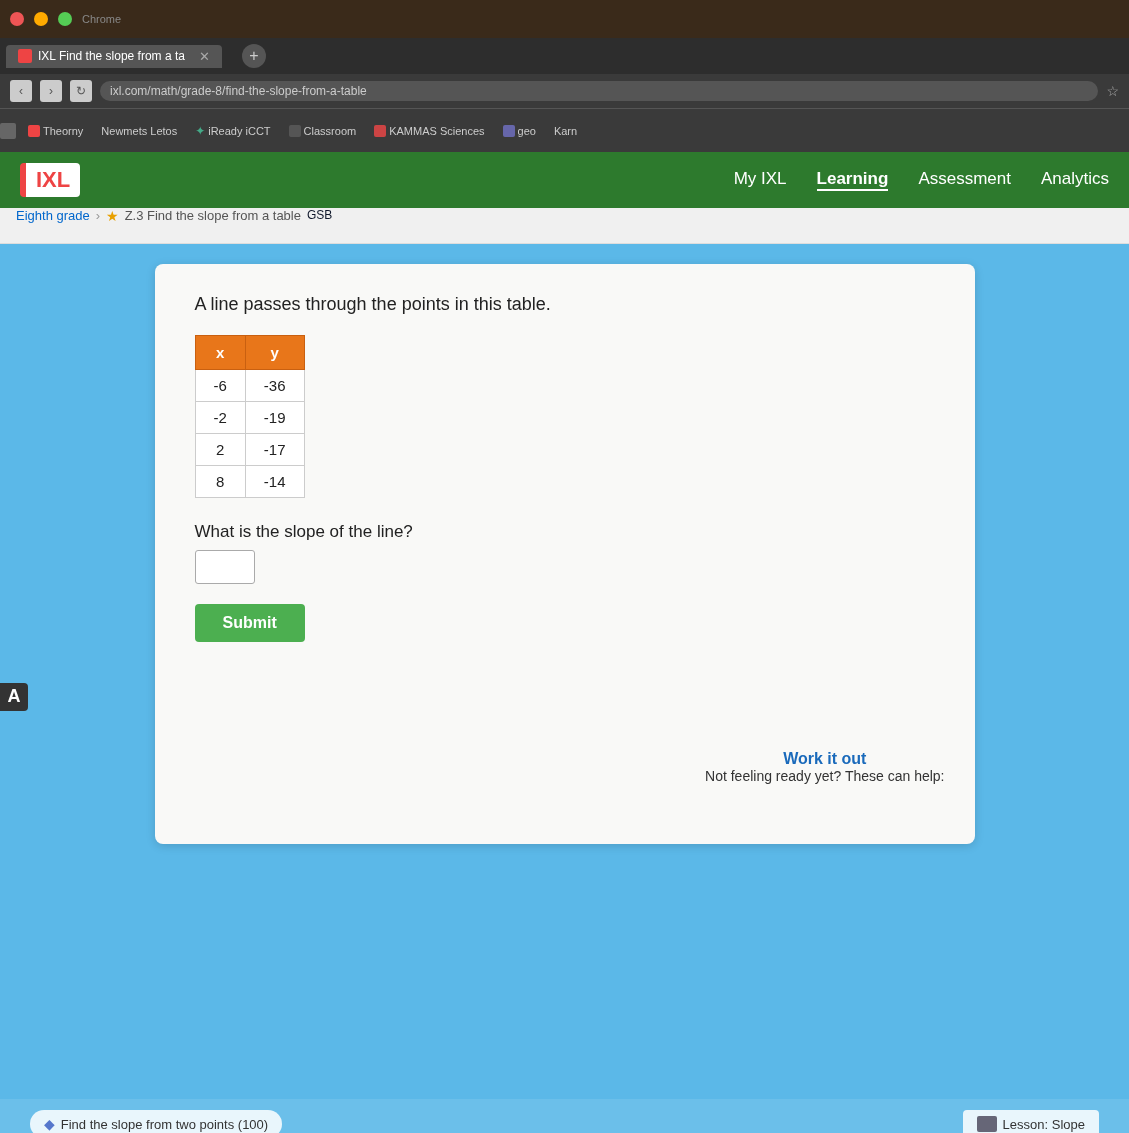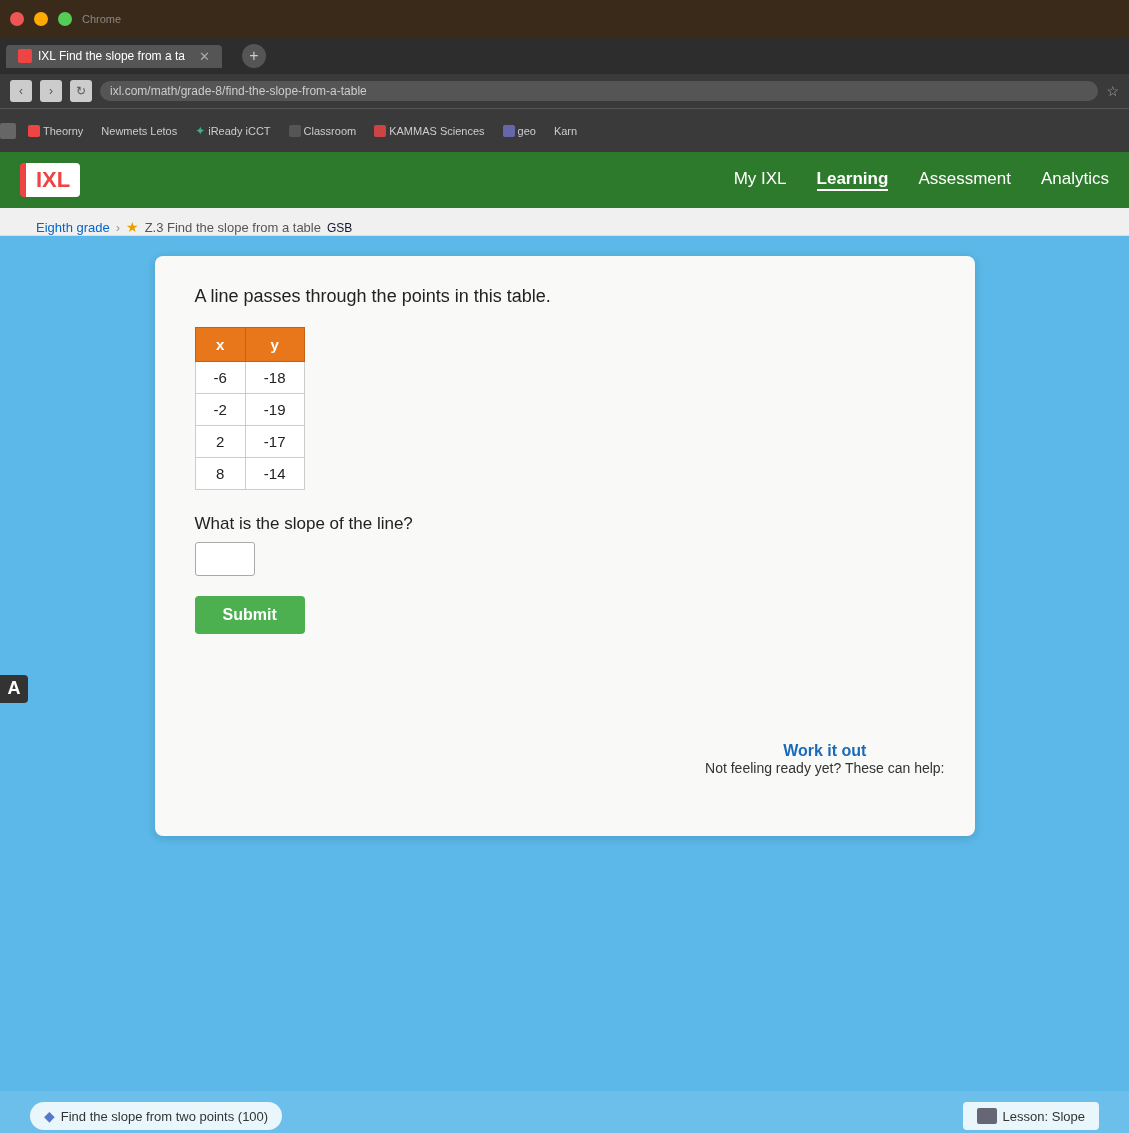"Eighth grade" .breadcrumb-bar { align-items: flex-end -> flex-start; height: 28px -> 36px; padding: 0 36px -> 0 16px }
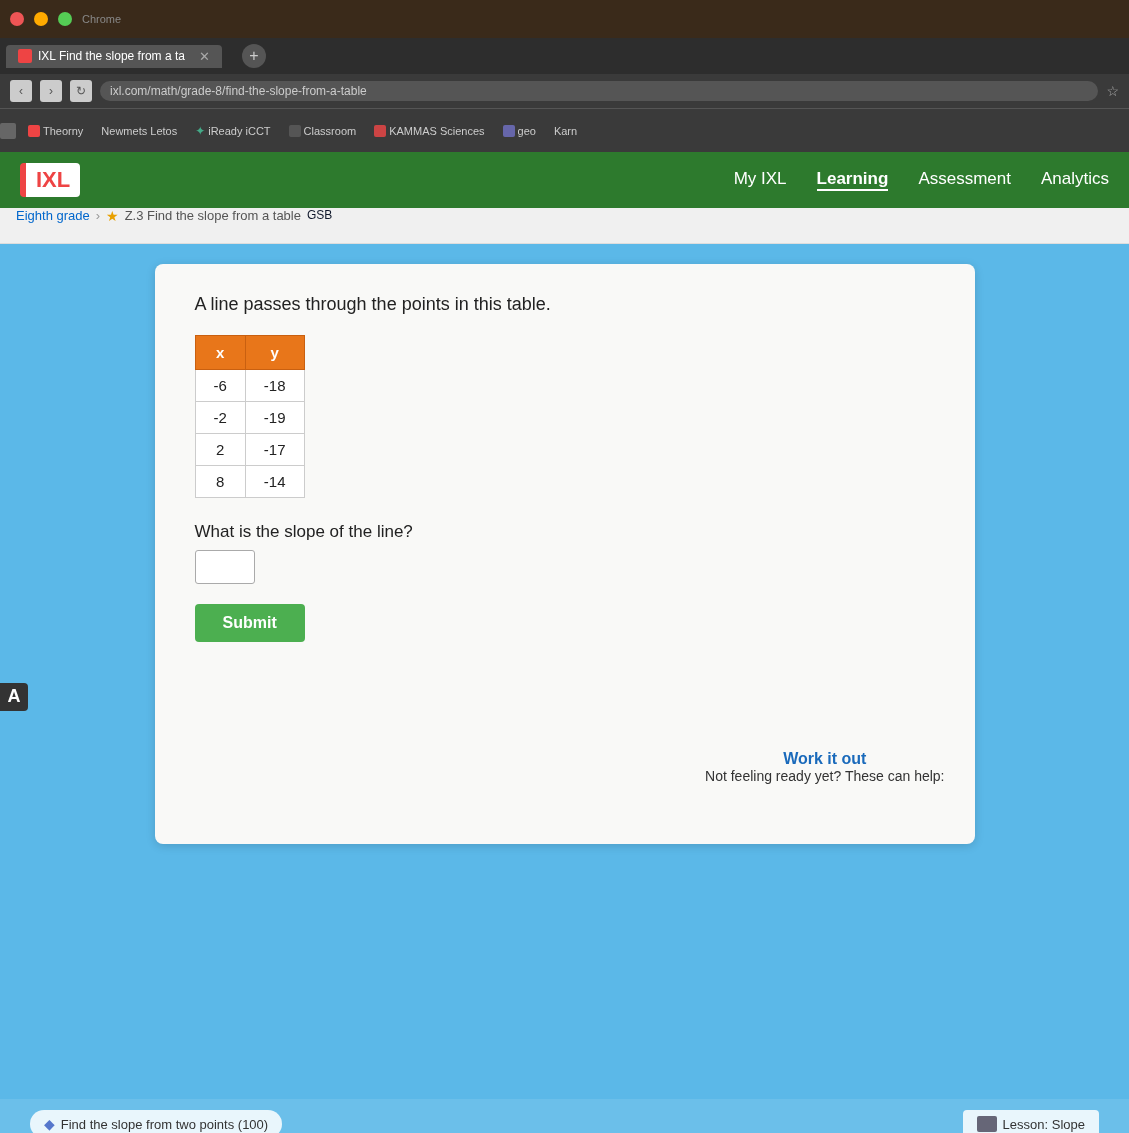"-18" td { text: -18 -> -36 }
